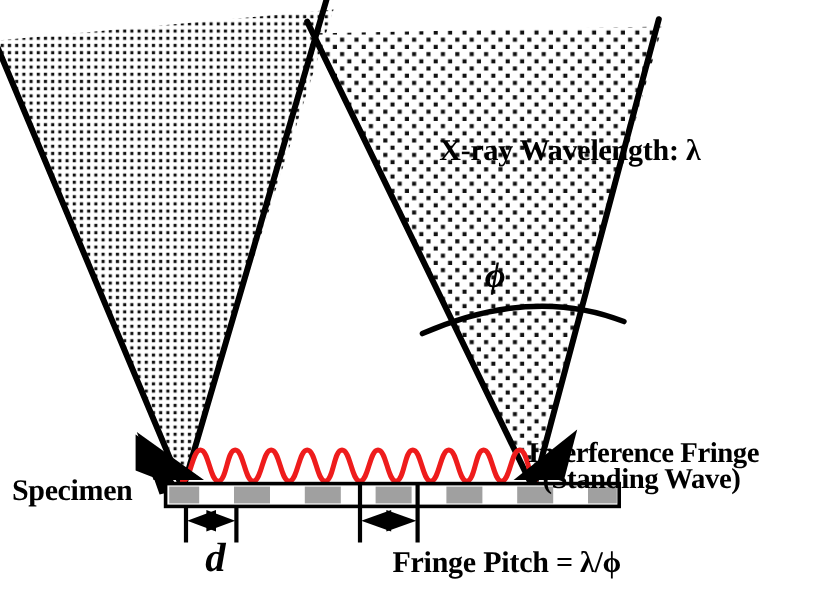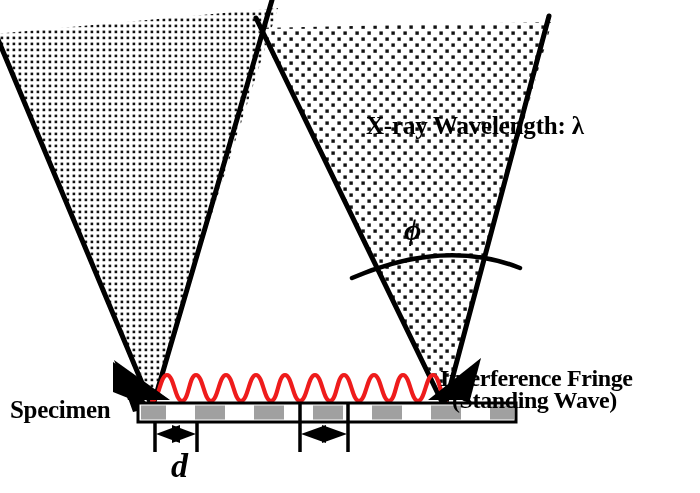"Fringe Pitch = λ/ϕ" div.label { html: none -> <div>Fringe Pitch = λ/ϕ</div> }
